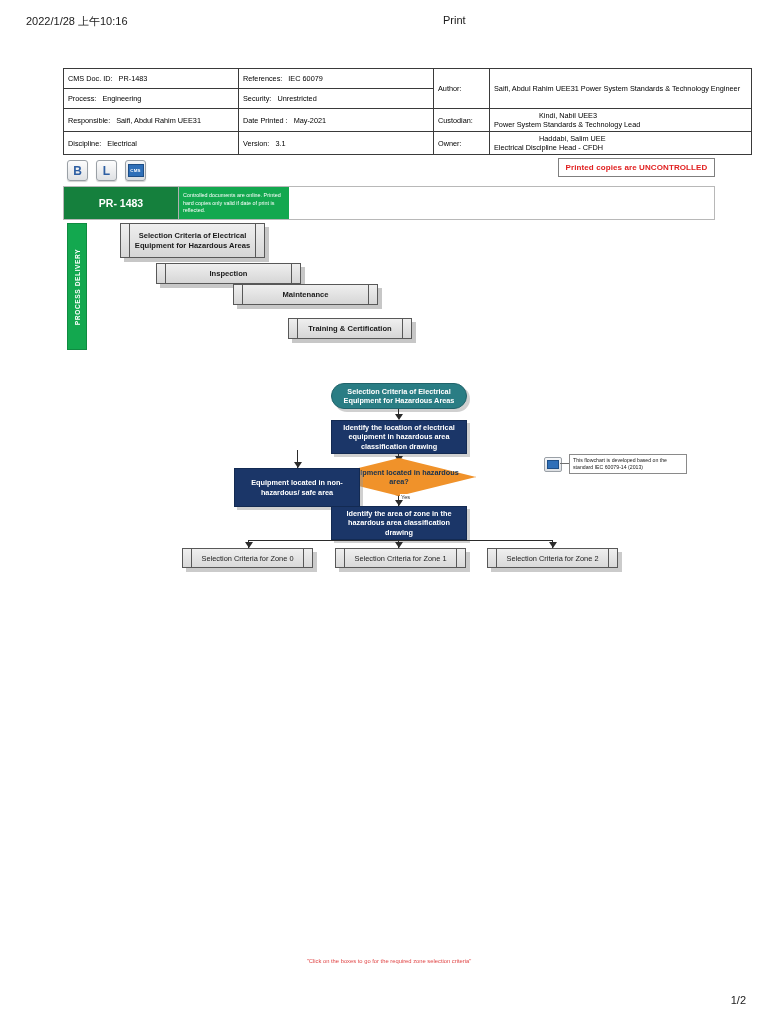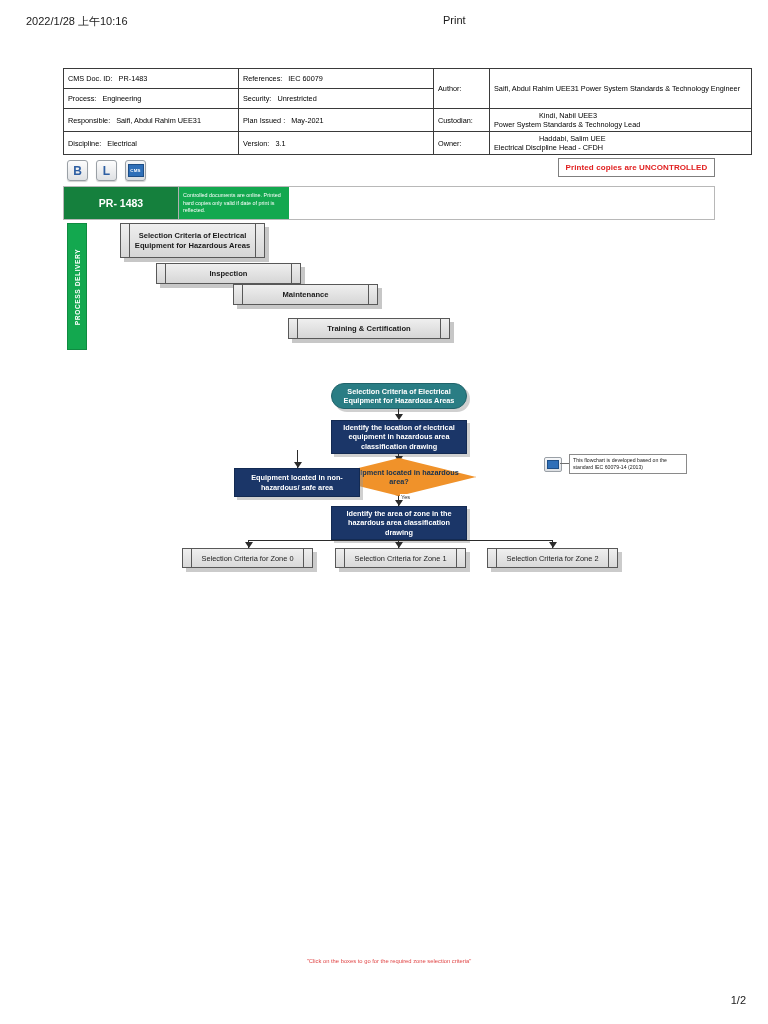"Plan Issued :" span.lbl { text: Plan Issued -> Date Printed }
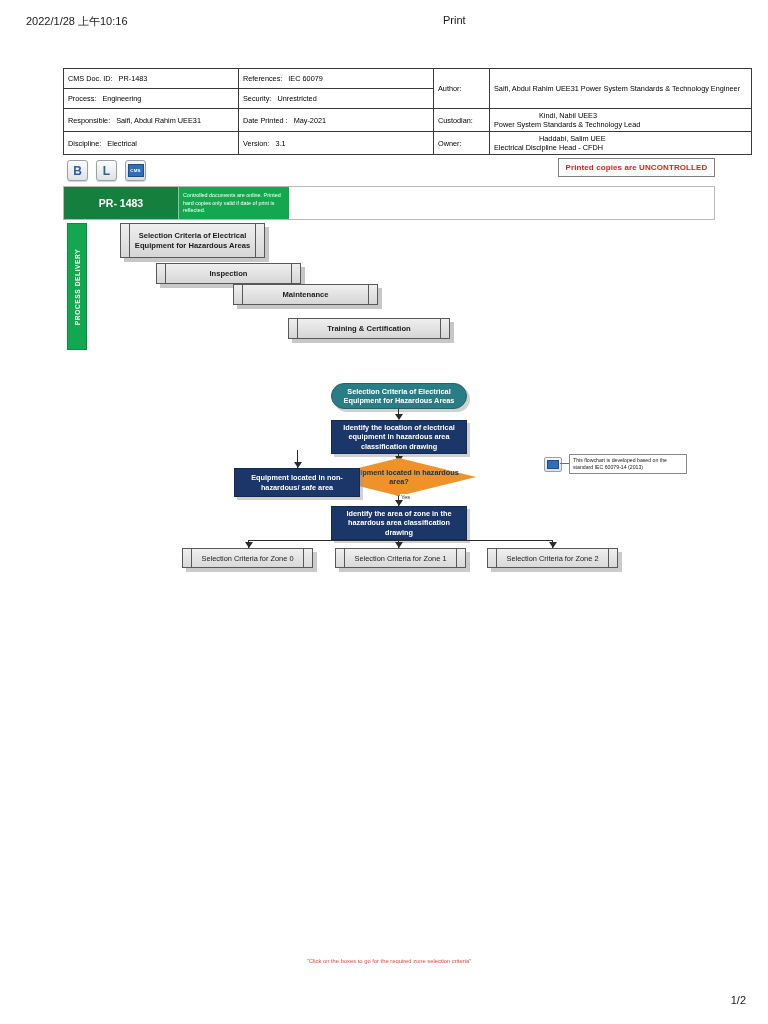"Training & Certification" .pb4 { width: 162px -> 124px }
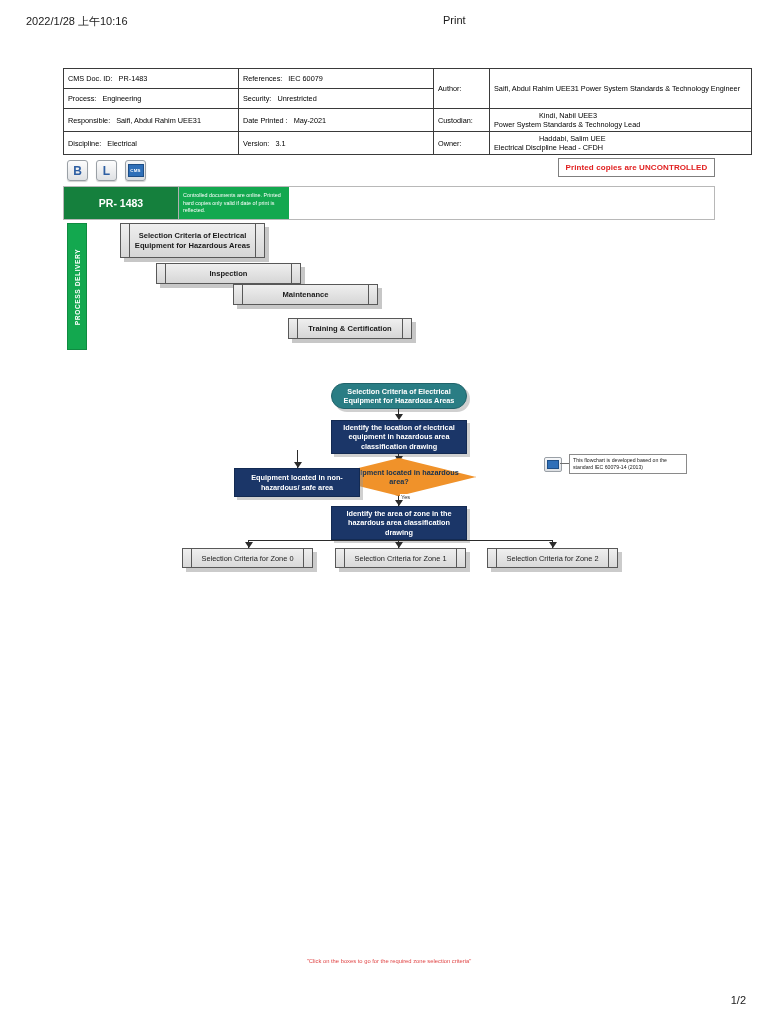"Equipment located in non-hazardous/ safe" .n-nonhaz { height: 29px -> 39px }
